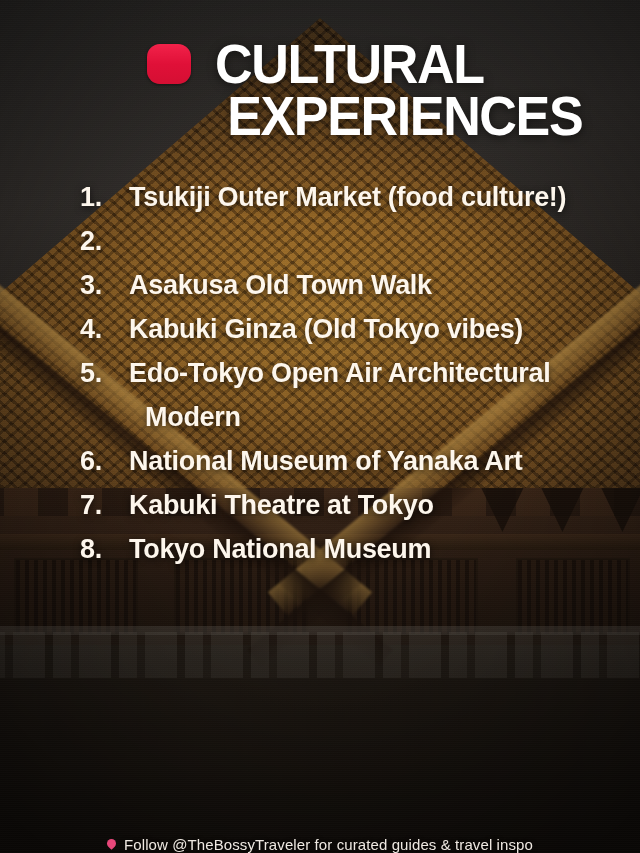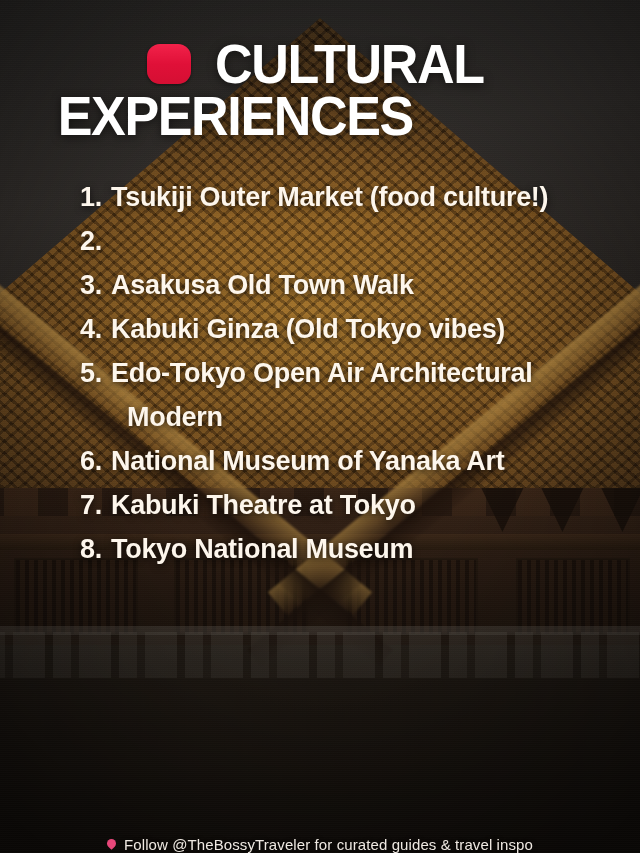"CULTURAL" .title-block { text-align: left -> right }
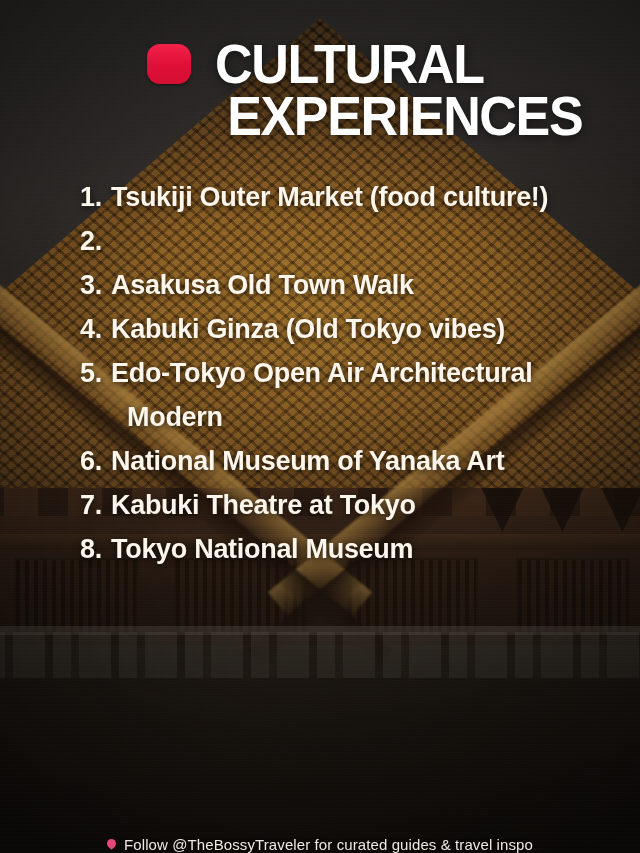"Tsukiji Outer Market (food culture!)" .list li .txt { margin-left: none -> 18px }
